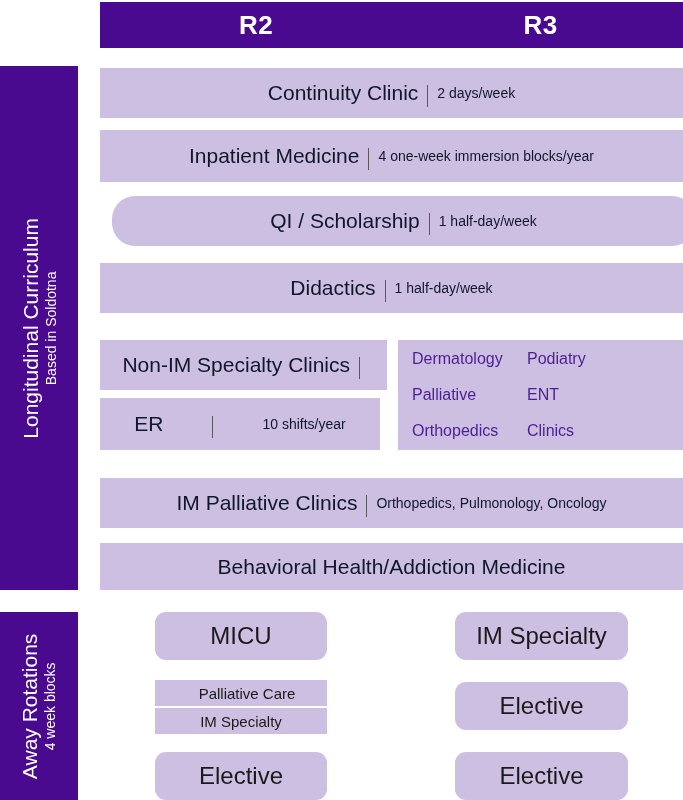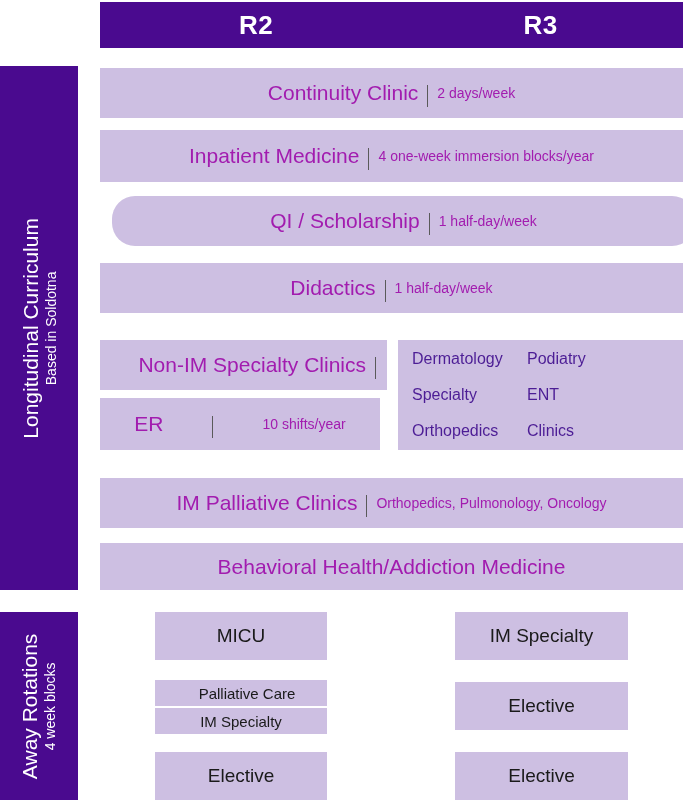"Continuity Clinic" .bar { color: #a21caf -> #0f172a }
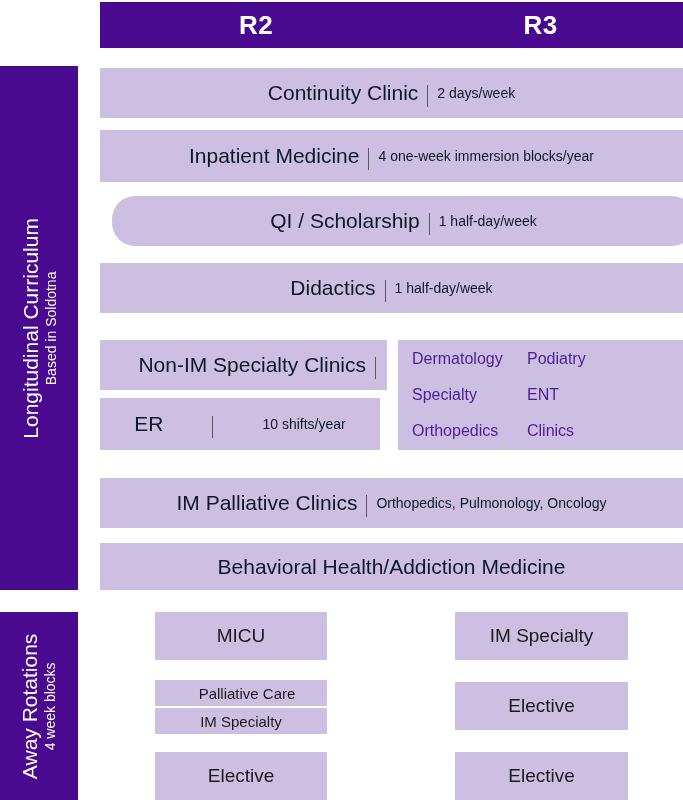"Non-IM Specialty Clinics" .bar.left-pad { padding-right: 2px -> 18px }
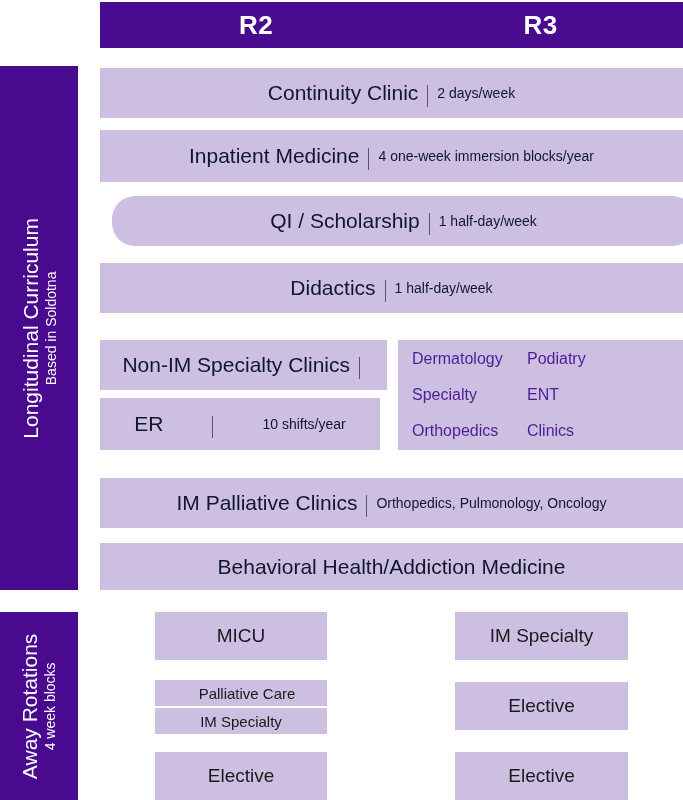"Specialty" span.spec-a { text: Specialty -> Palliative }
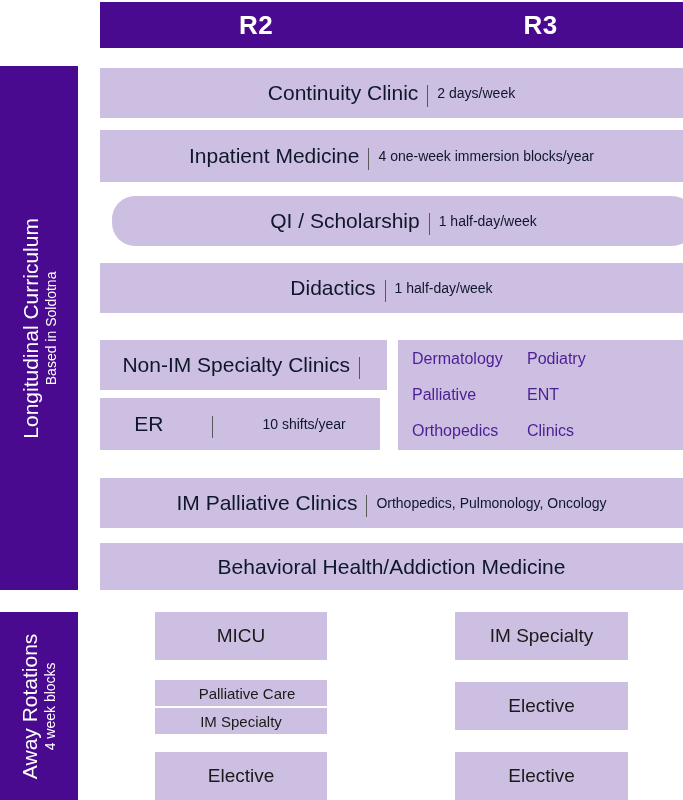"MICU" .box-lg { border-radius: none -> 11px; font-size: 19px -> 24px }
